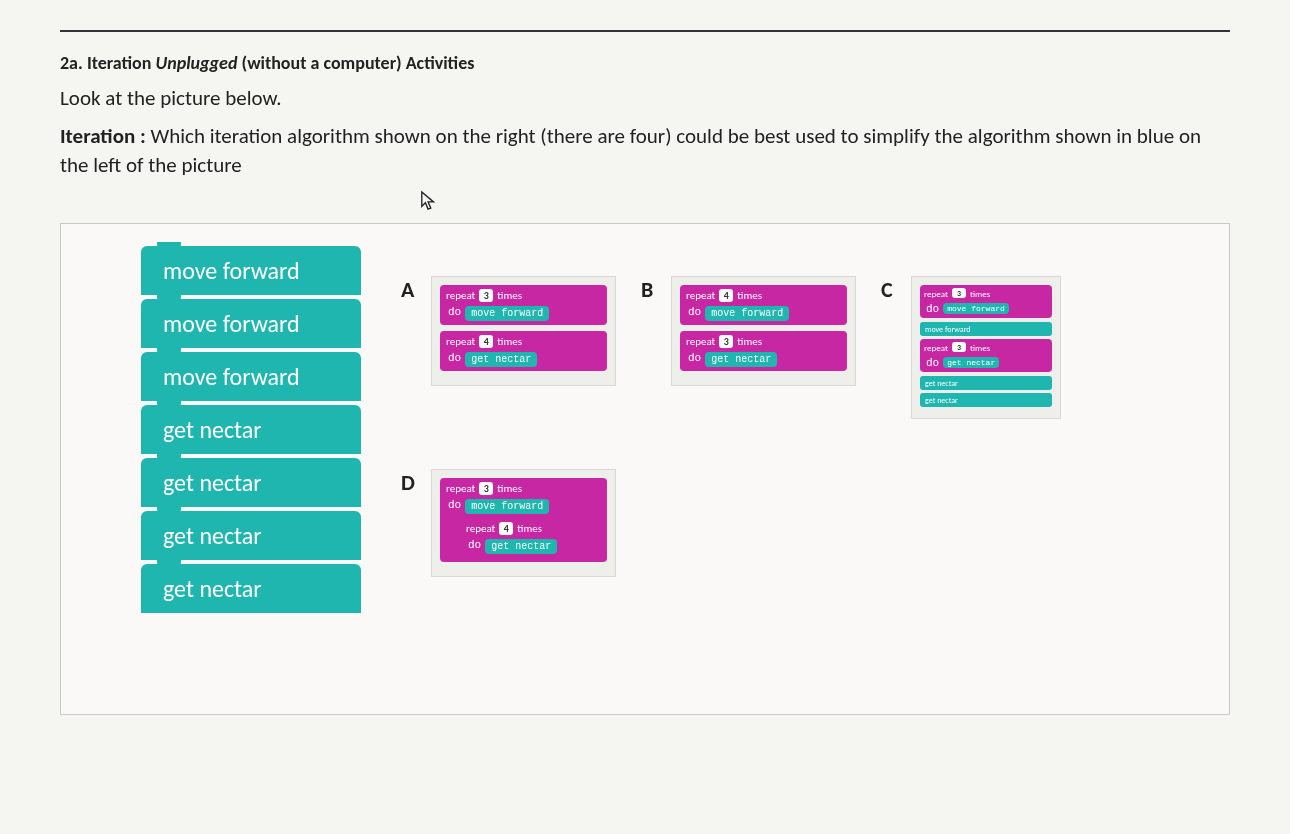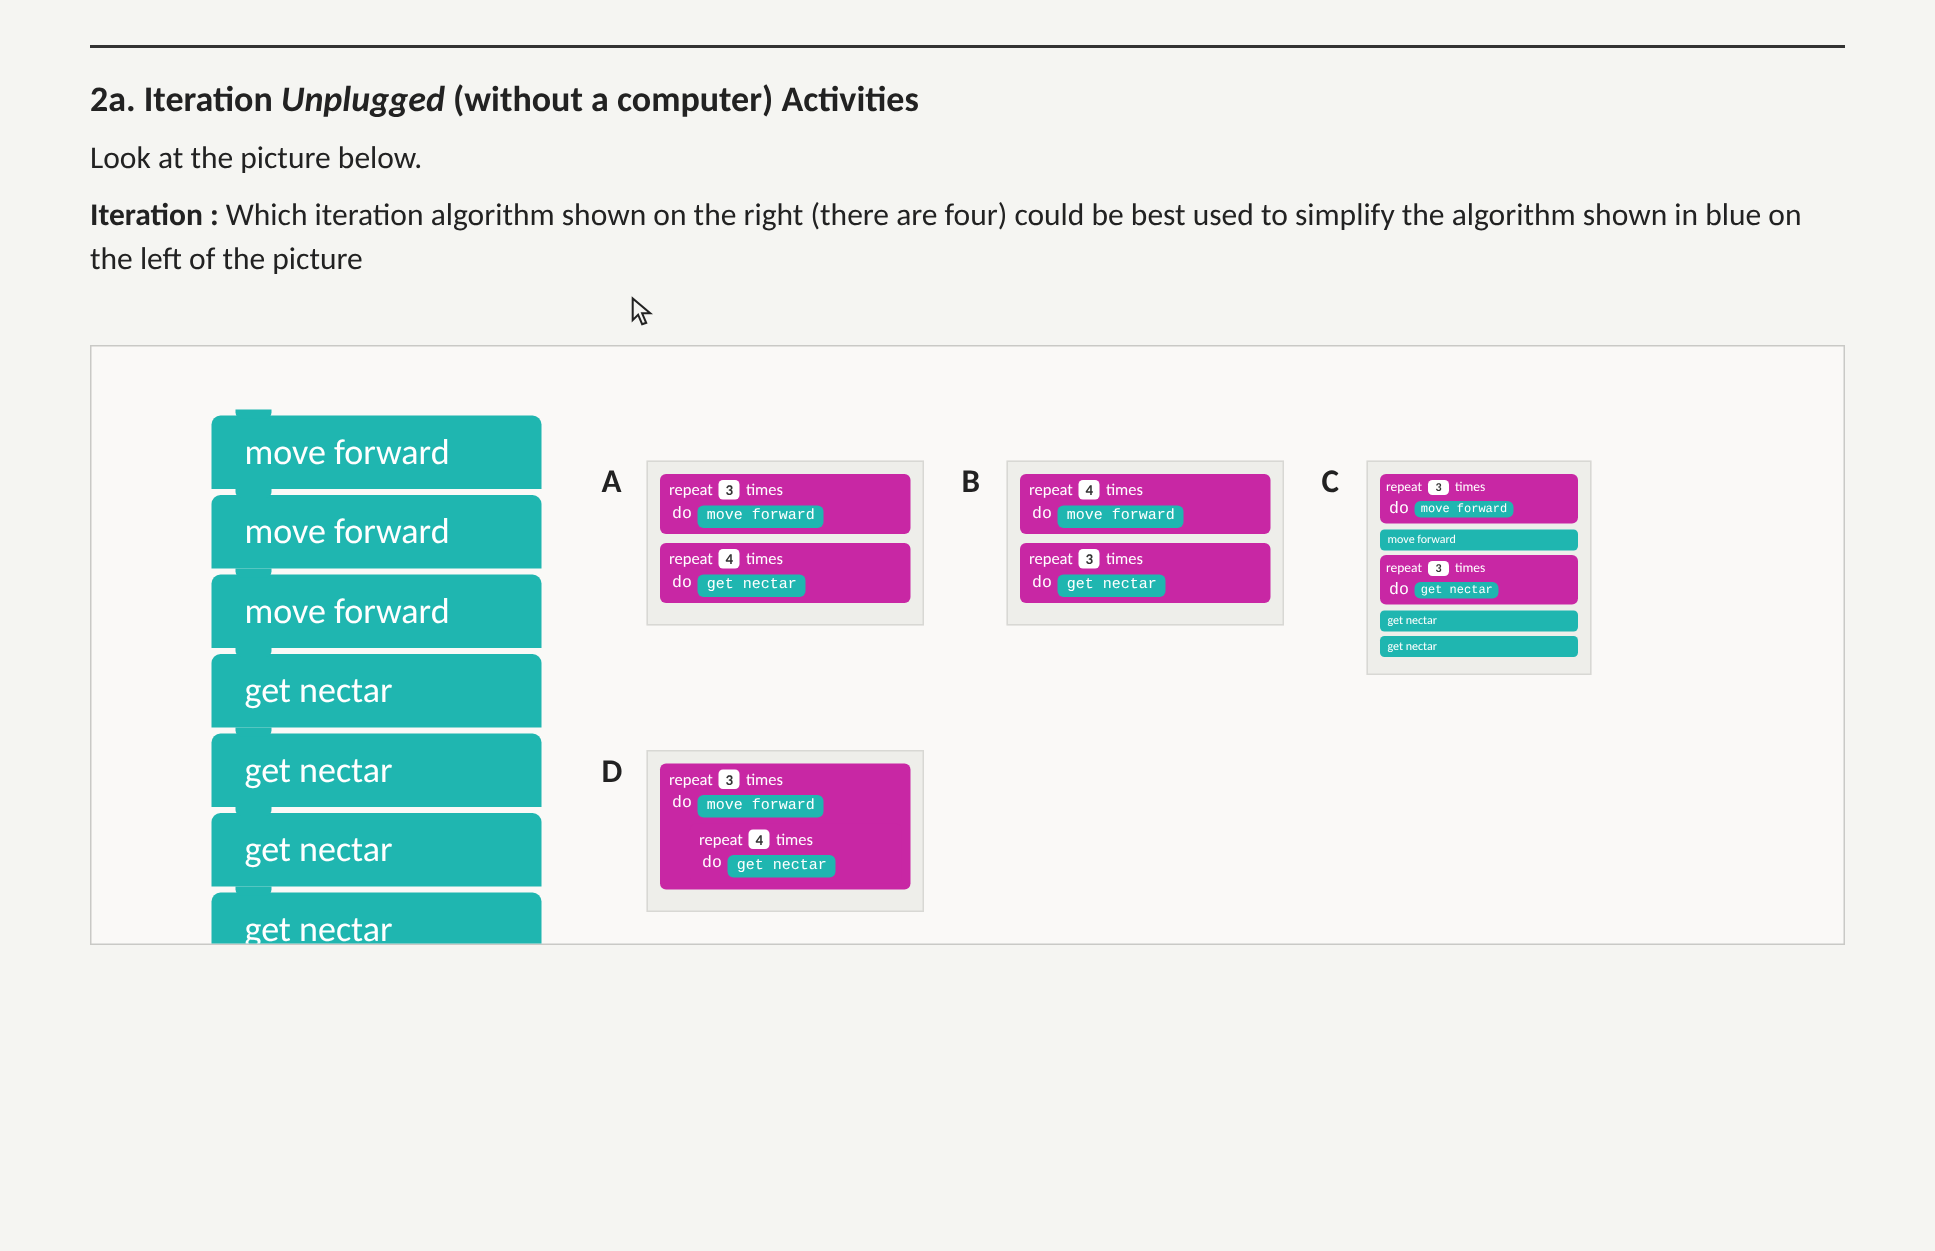"2a. Iteration Unplugged (without a" .heading { font-size: 24px -> 18px }
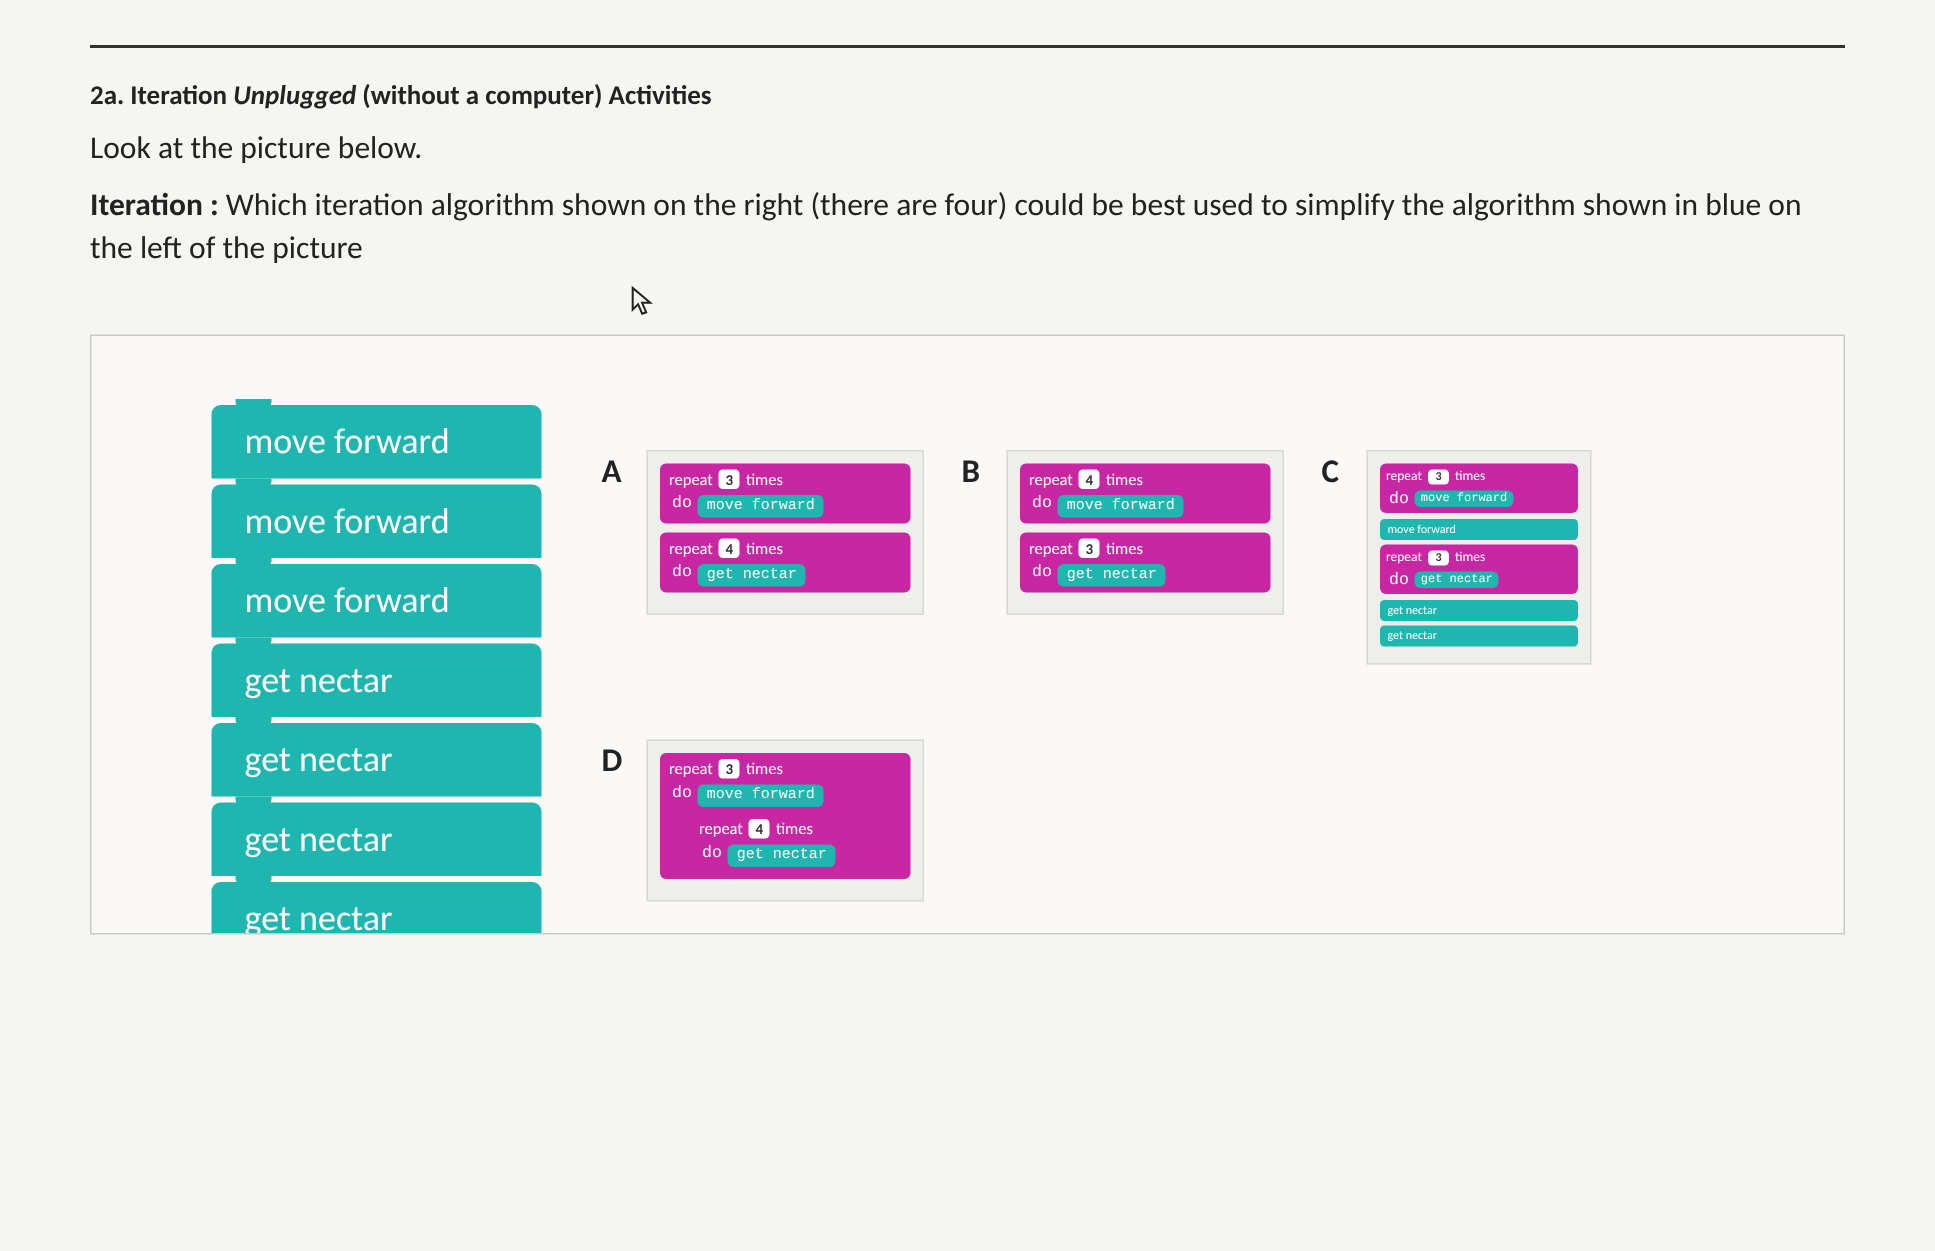"move forward" .figure { height: 400px -> 492px; padding: 36px 20px 0 20px -> 12px 20px 0 20px }
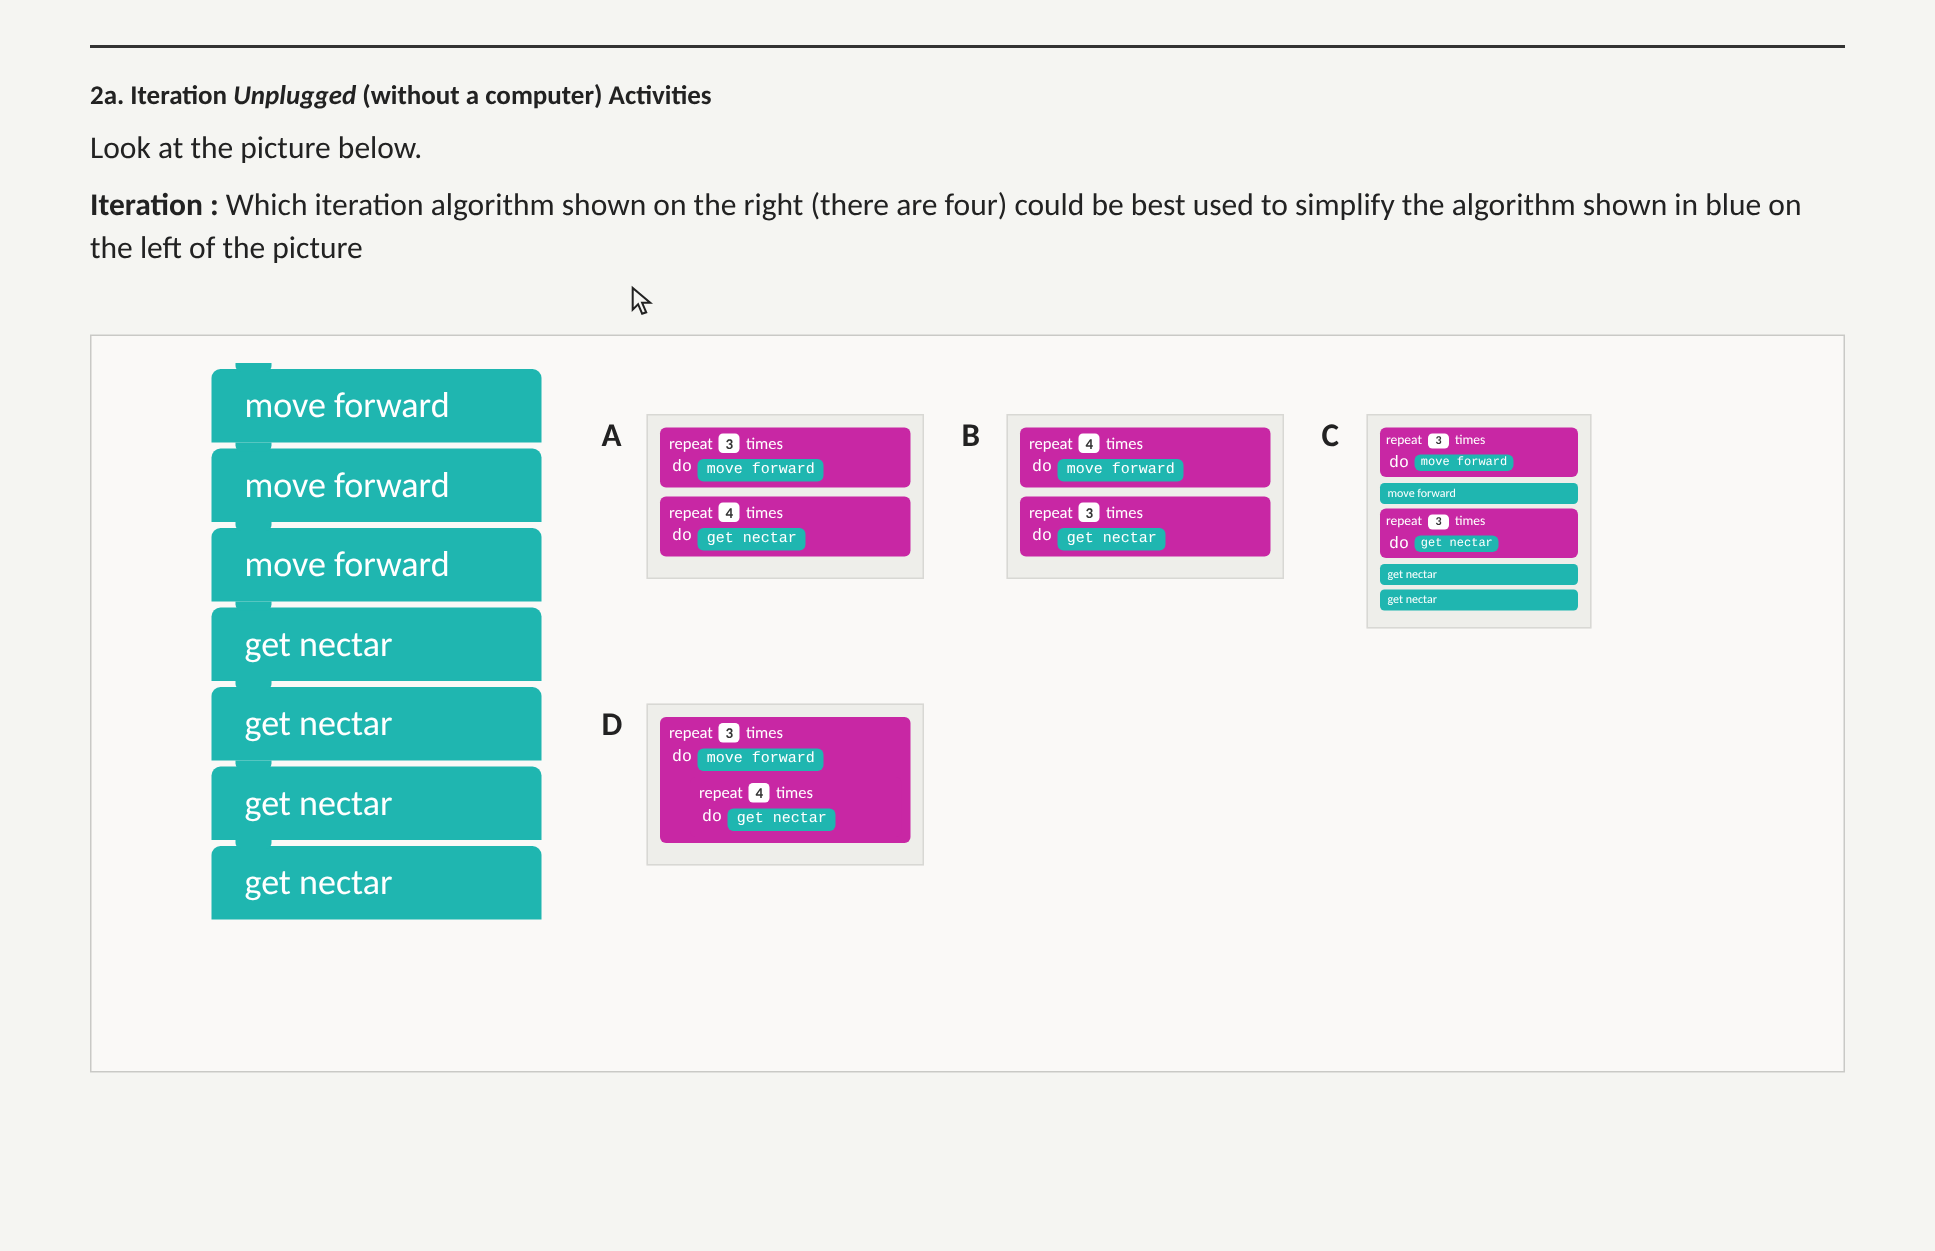"repeat" .rep-head { align-items: flex-end -> flex-start }
